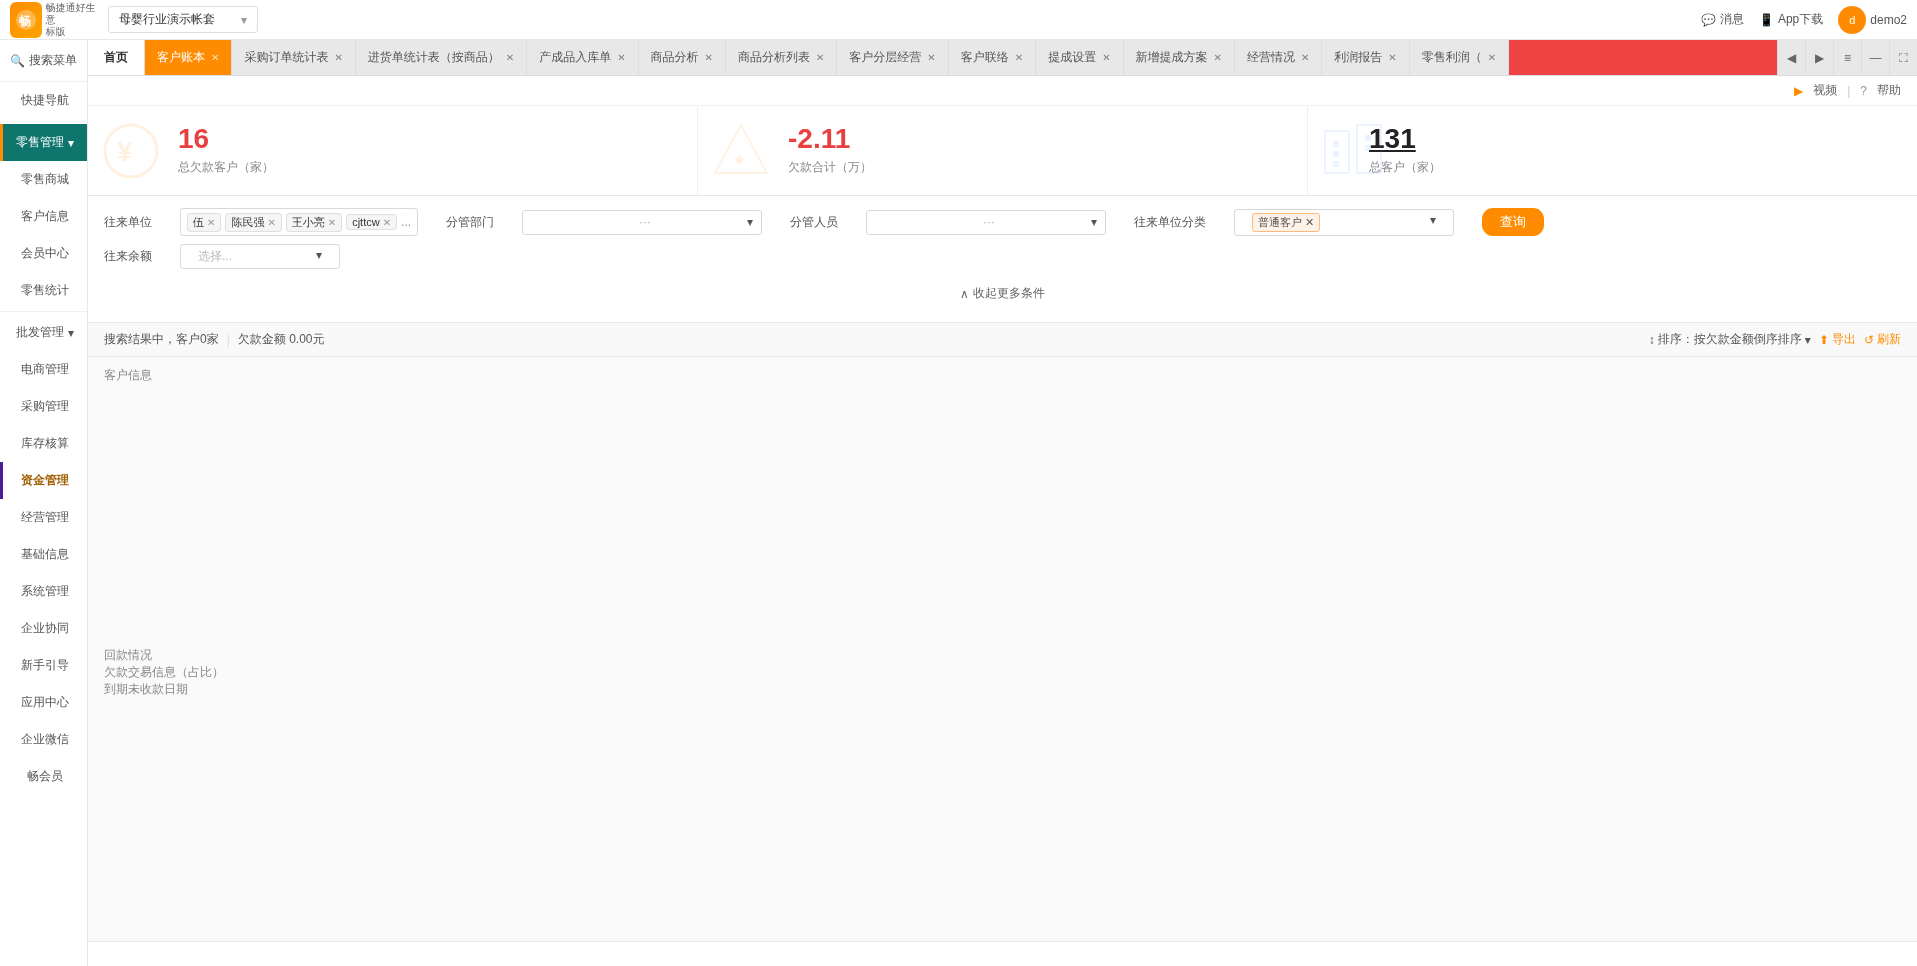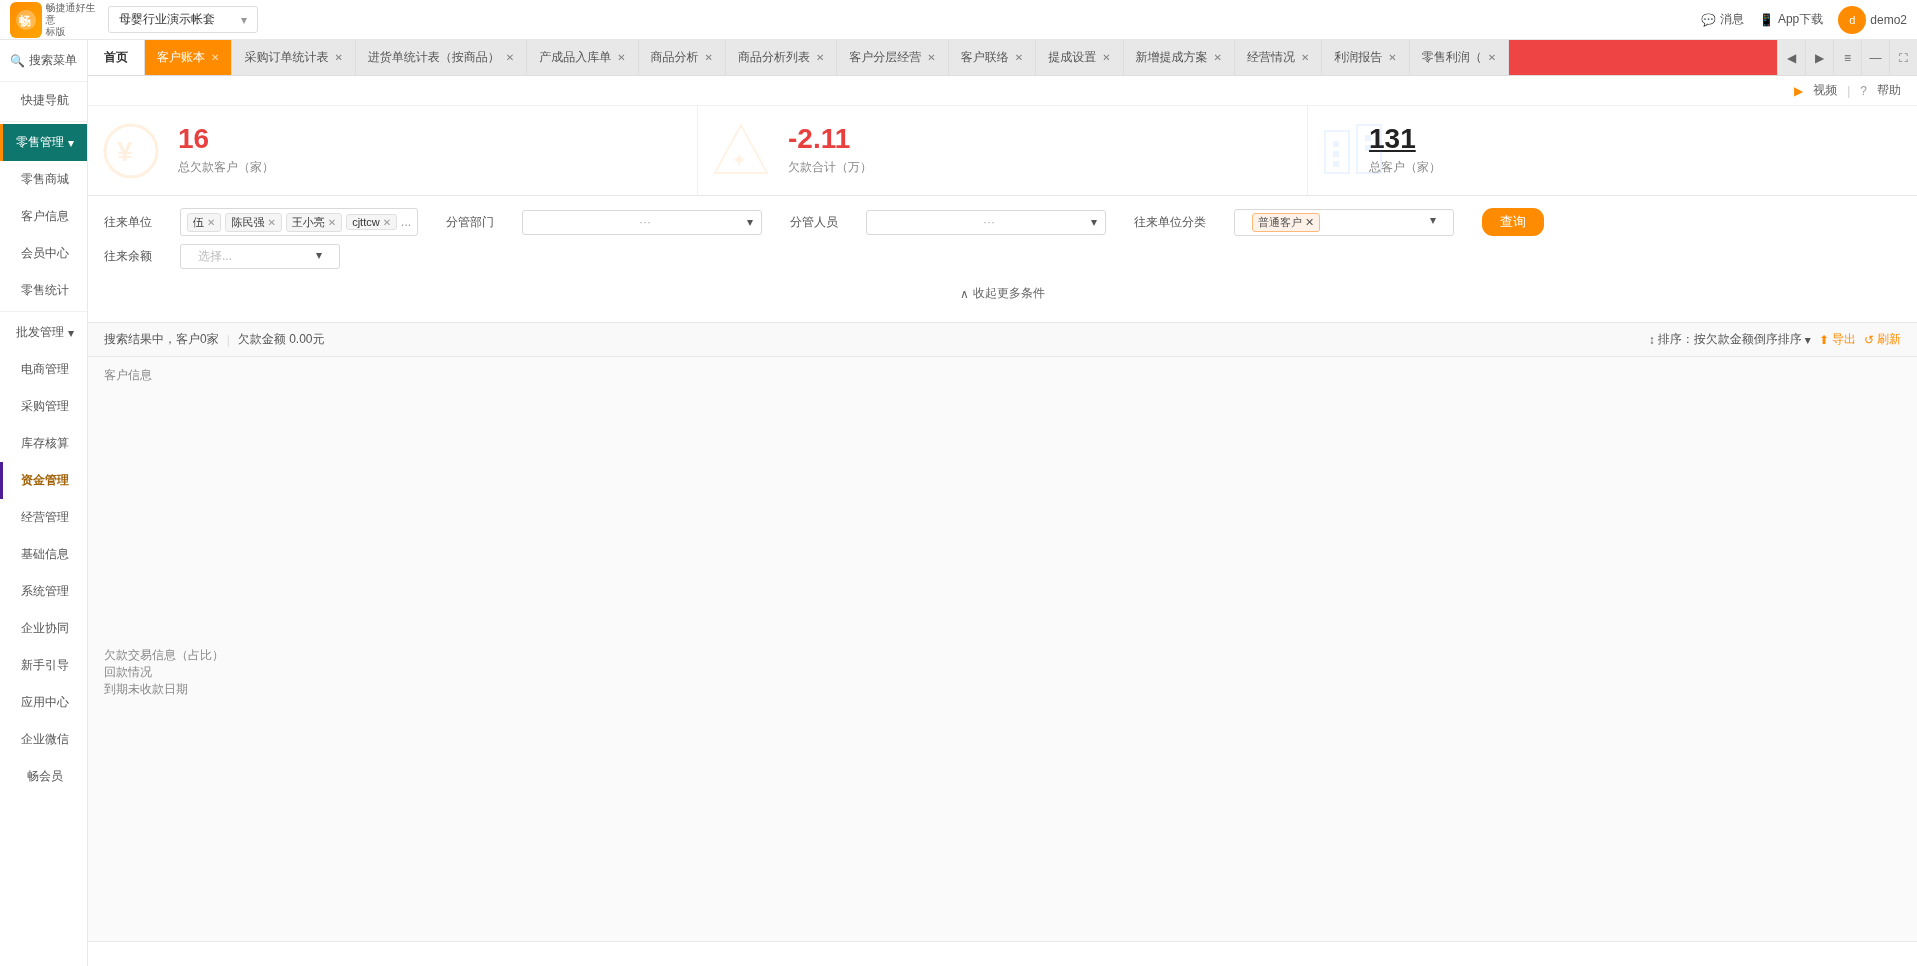"欠款交易信息（占比）" div.th { order: before "回款情况" -> after "回款情况" }
